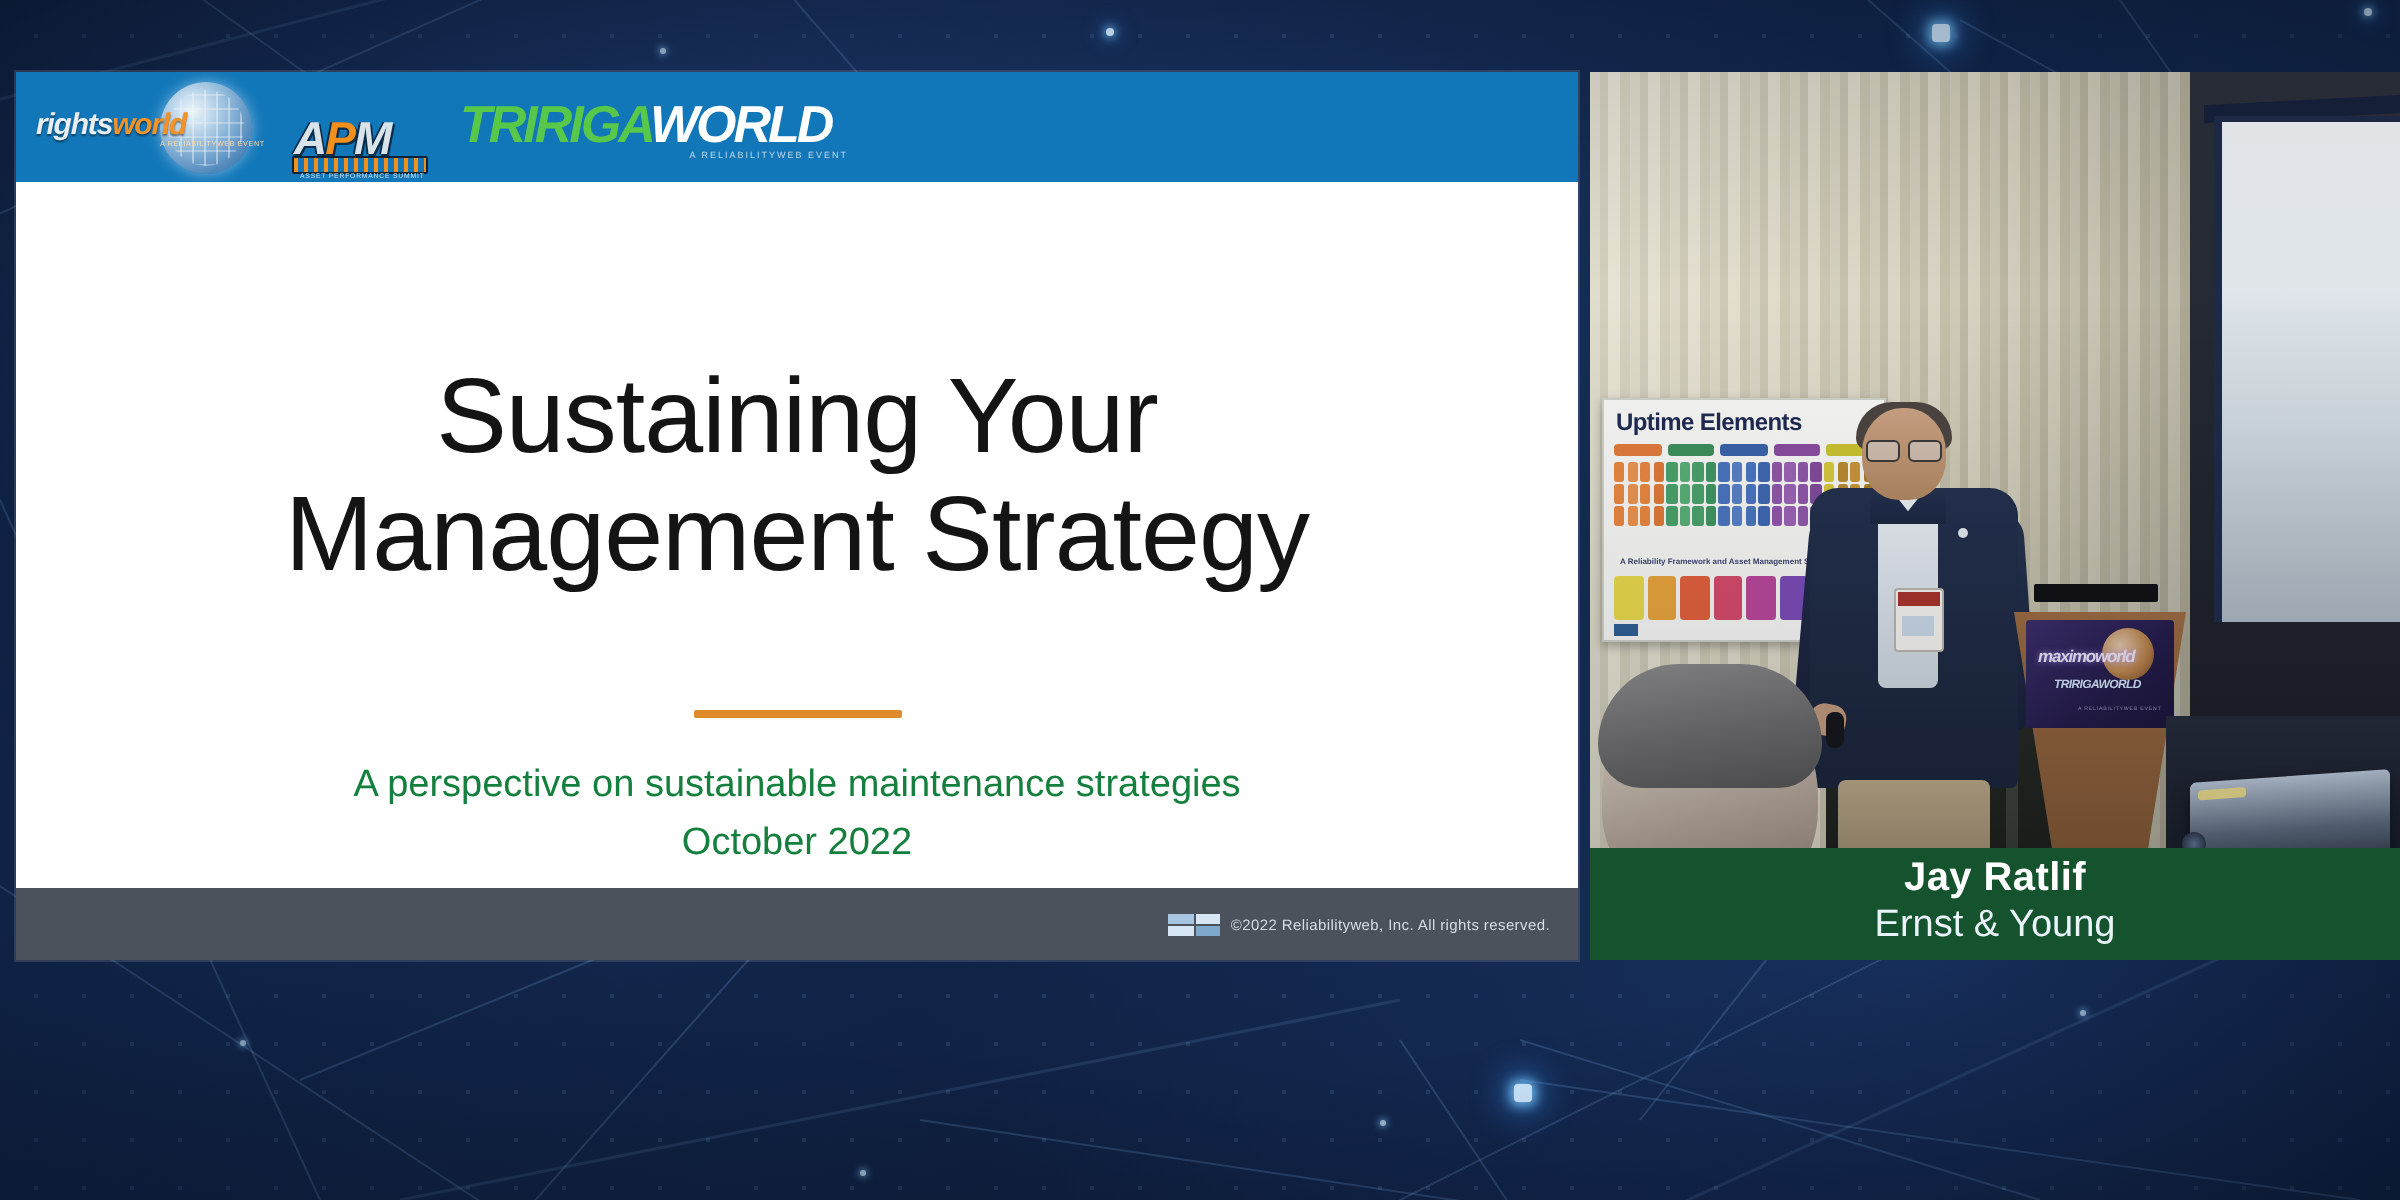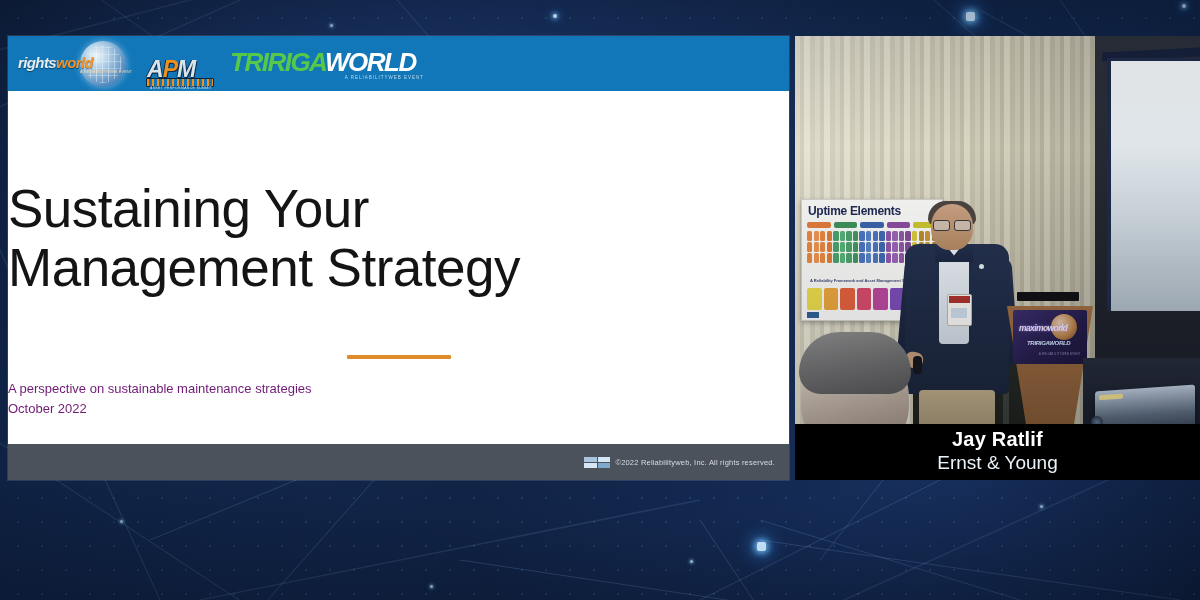"Sustaining Your" .slide-title { text-align: left -> center }
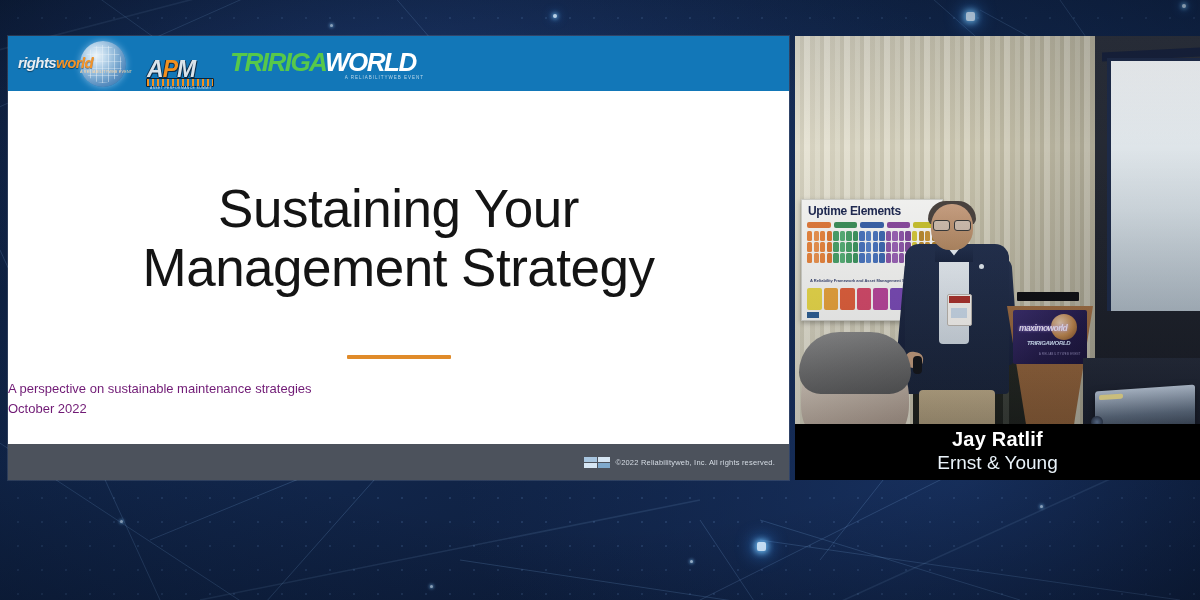"A perspective on sustainable maintenance" .slide-sub { color: #701a75 -> #15803d; font-size: 13px -> 19px; text-align: none -> center }
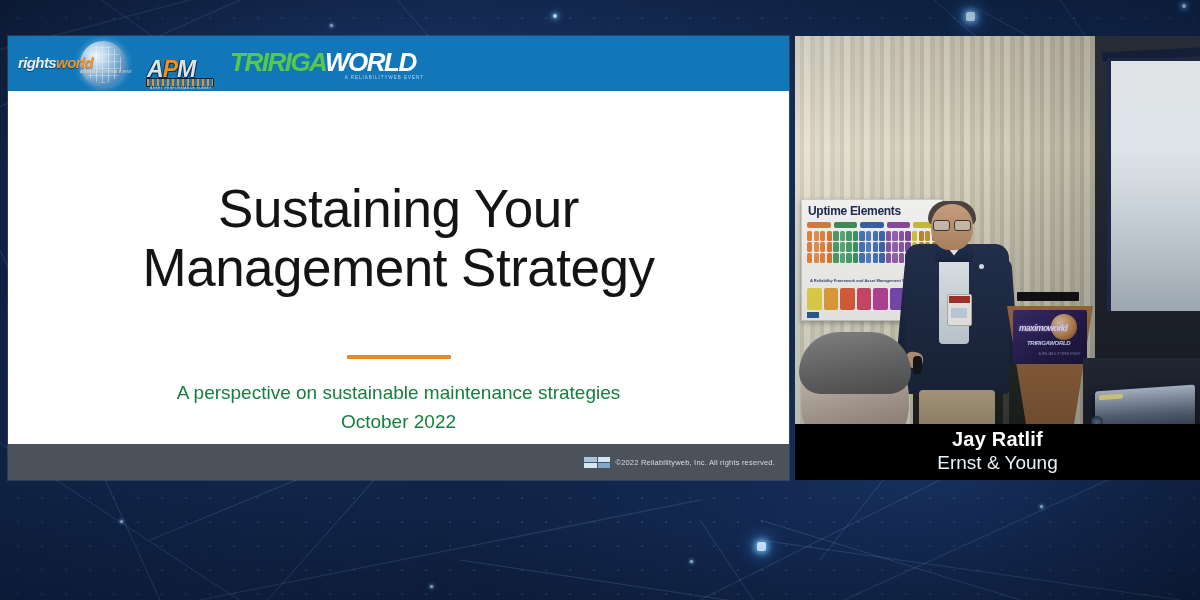"Jay Ratlif" .name-bar { background: #000000 -> #14532d }
